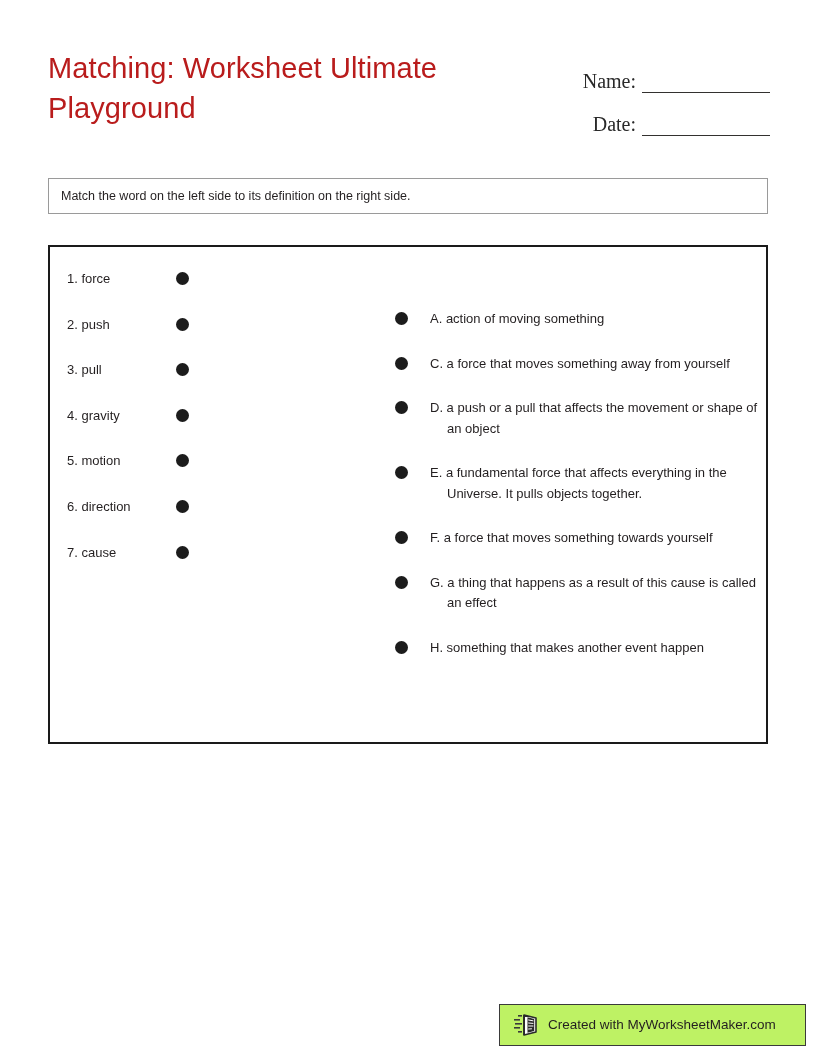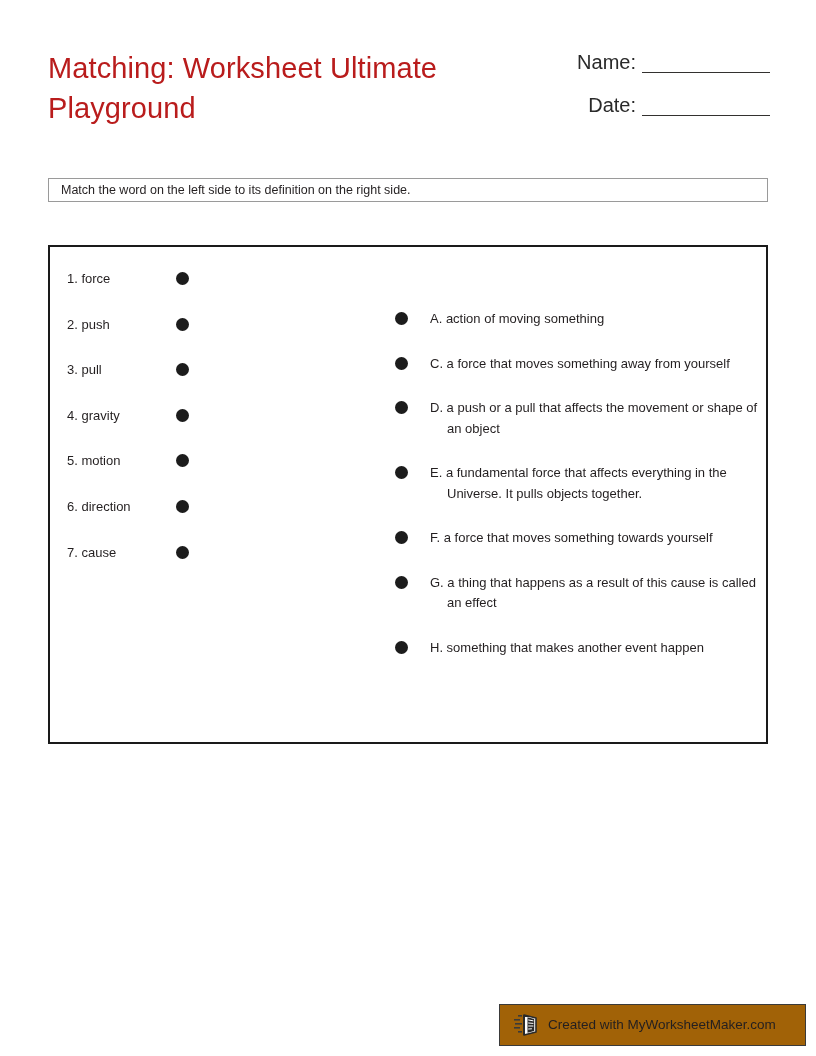"Name:" .nd-row { align-items: none -> flex-end; font-family: none -> Liberation Serif, serif }
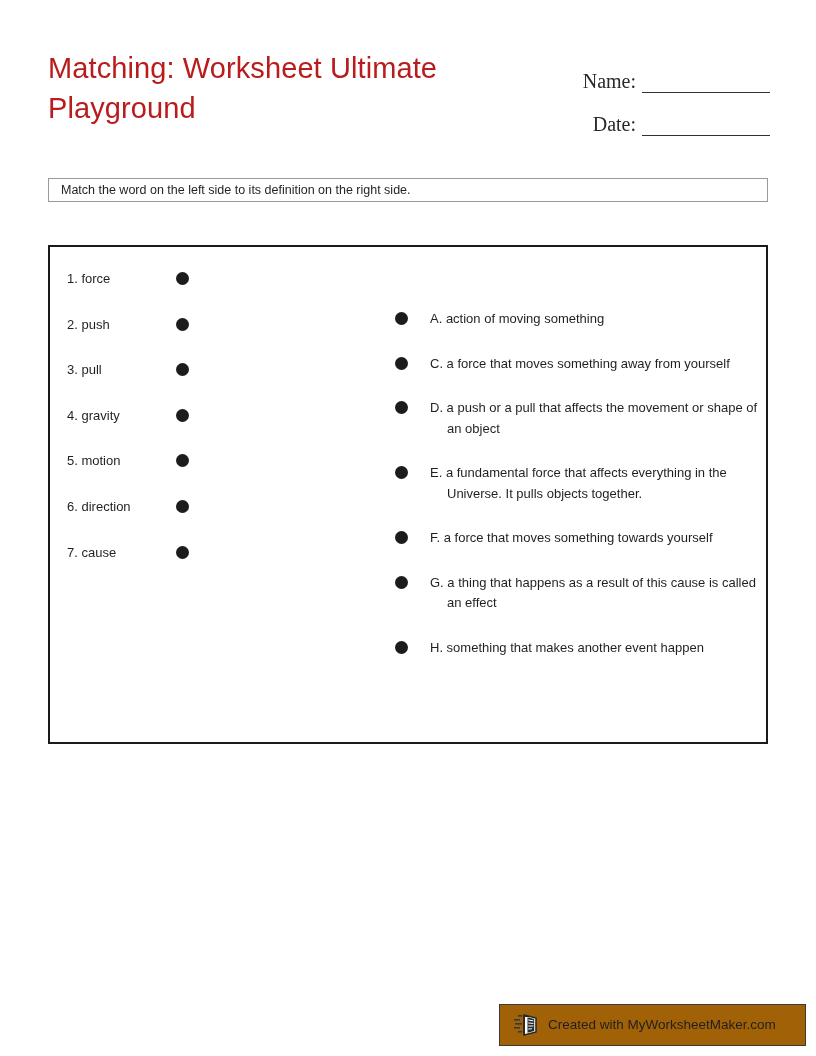"Match the word on the" .instructions { height: 24px -> 36px }
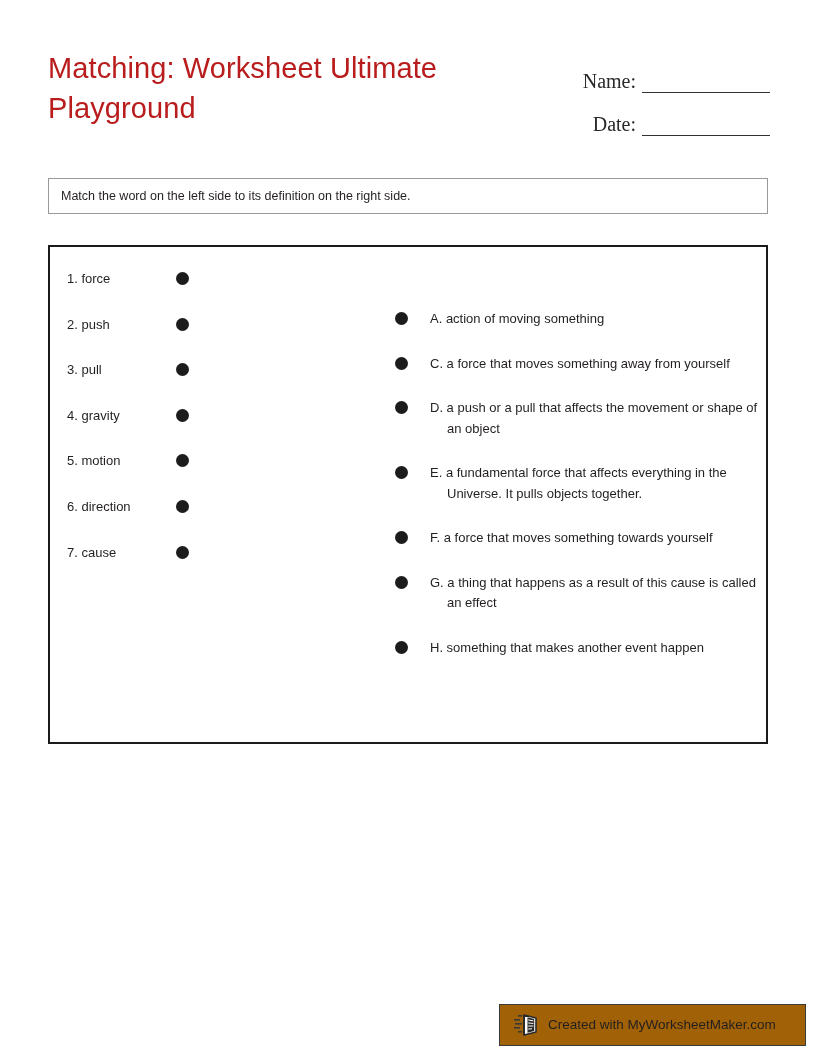"Created with MyWorksheetMaker.com" .footer-badge { background: #a16207 -> #bef264 }
